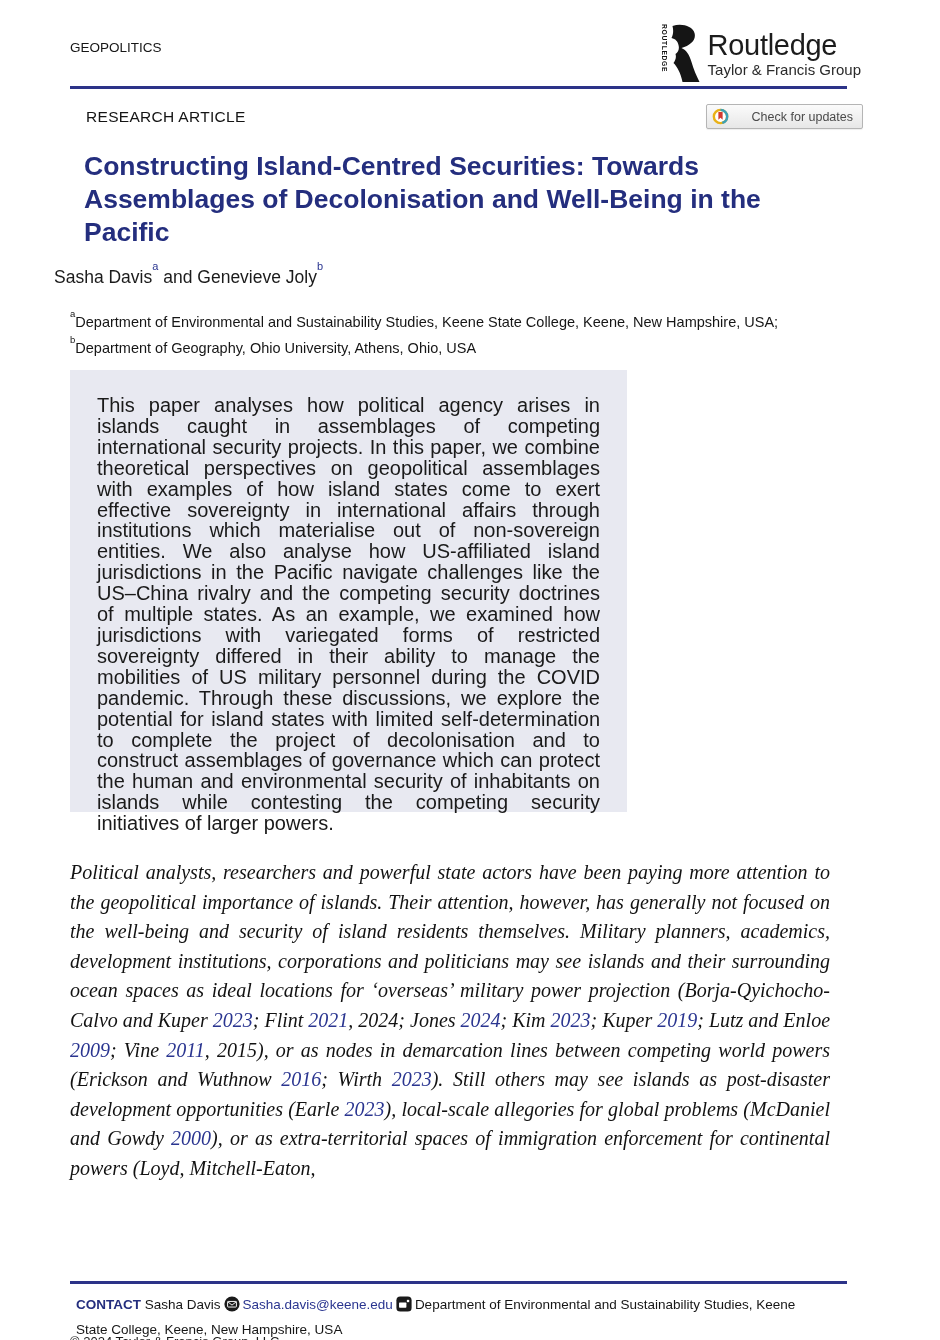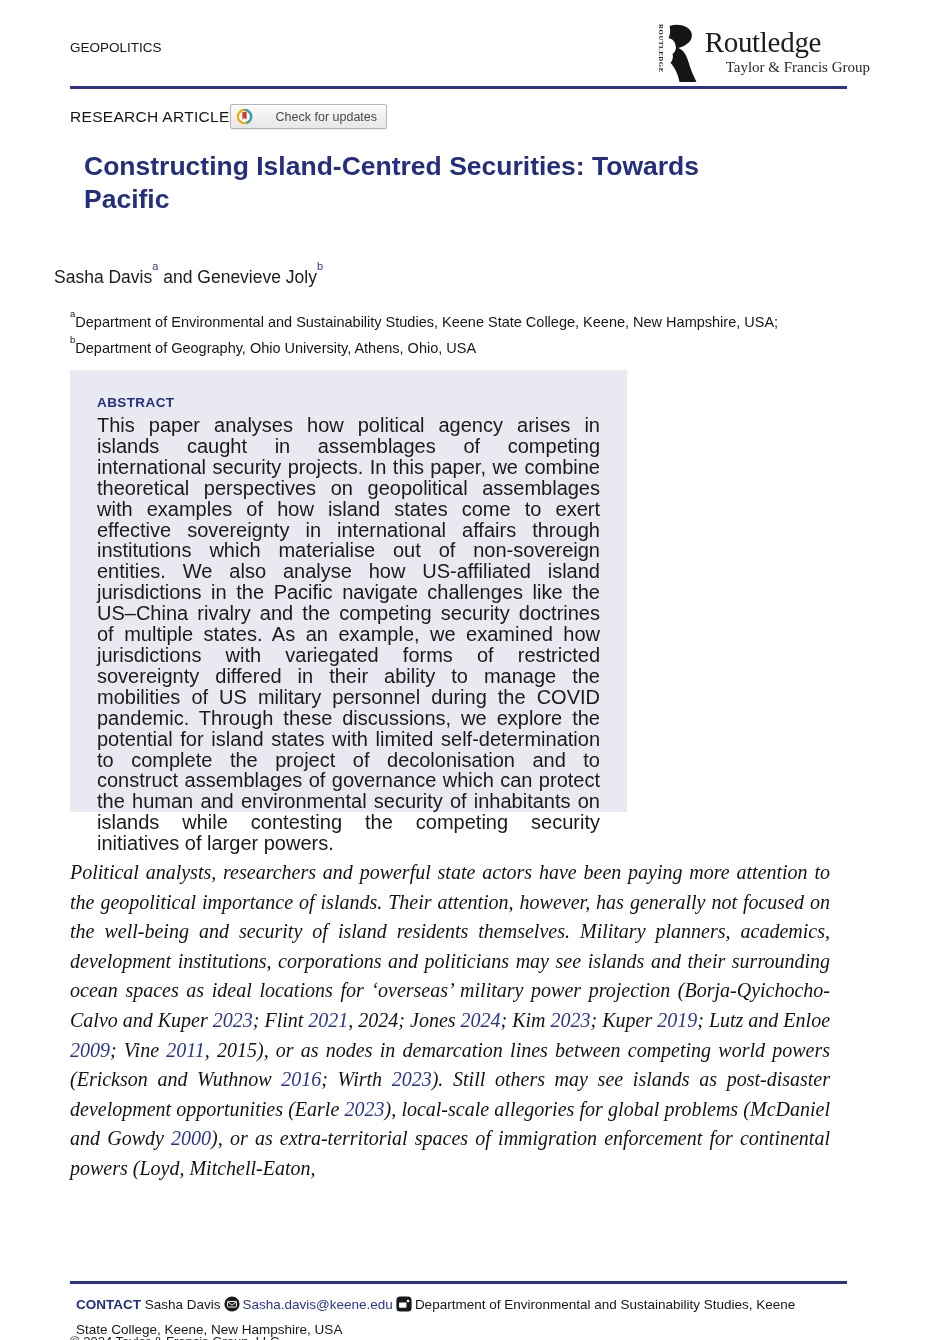"Routledge" .logo-block { align-items: flex-start -> center; font-family: Liberation Serif, serif -> none; right: 70px -> 79px }
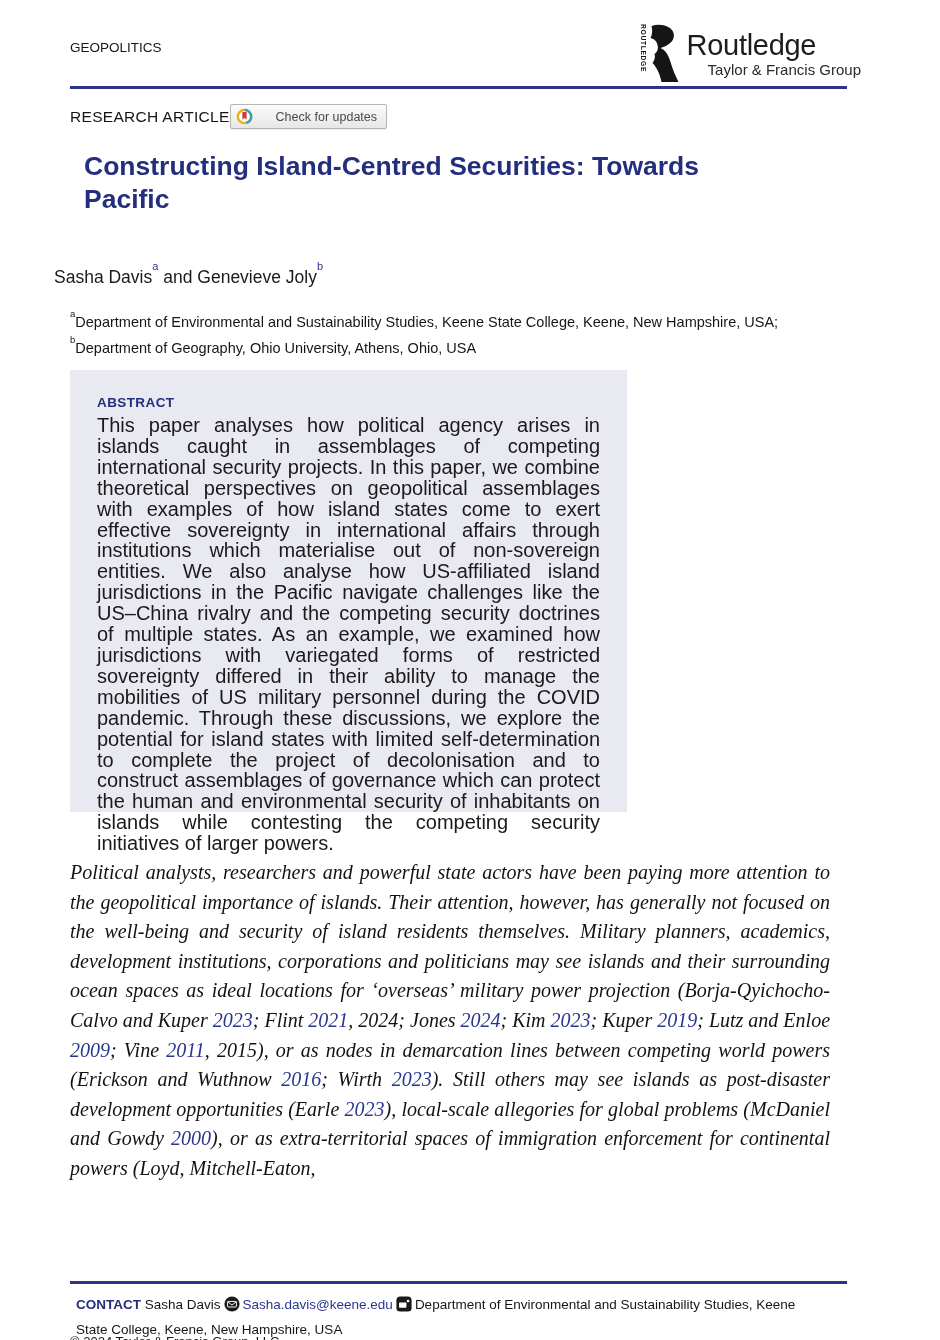"Taylor & Francis Group" .group-name { margin-left: 21px -> none }
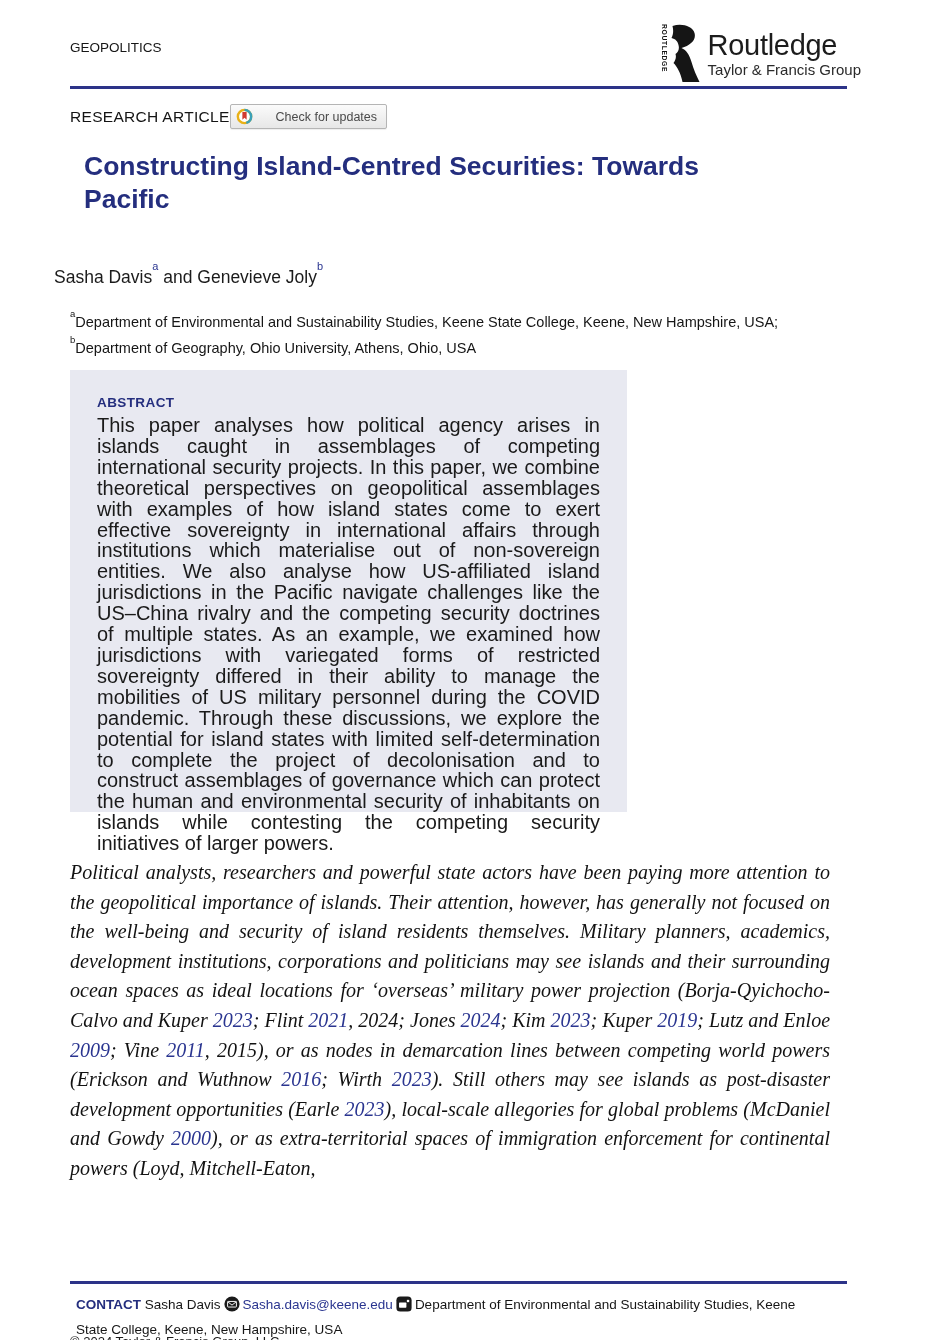"RESEARCH ARTICLE" .type-row { justify-content: flex-start -> space-between; left: 70px -> 86px }
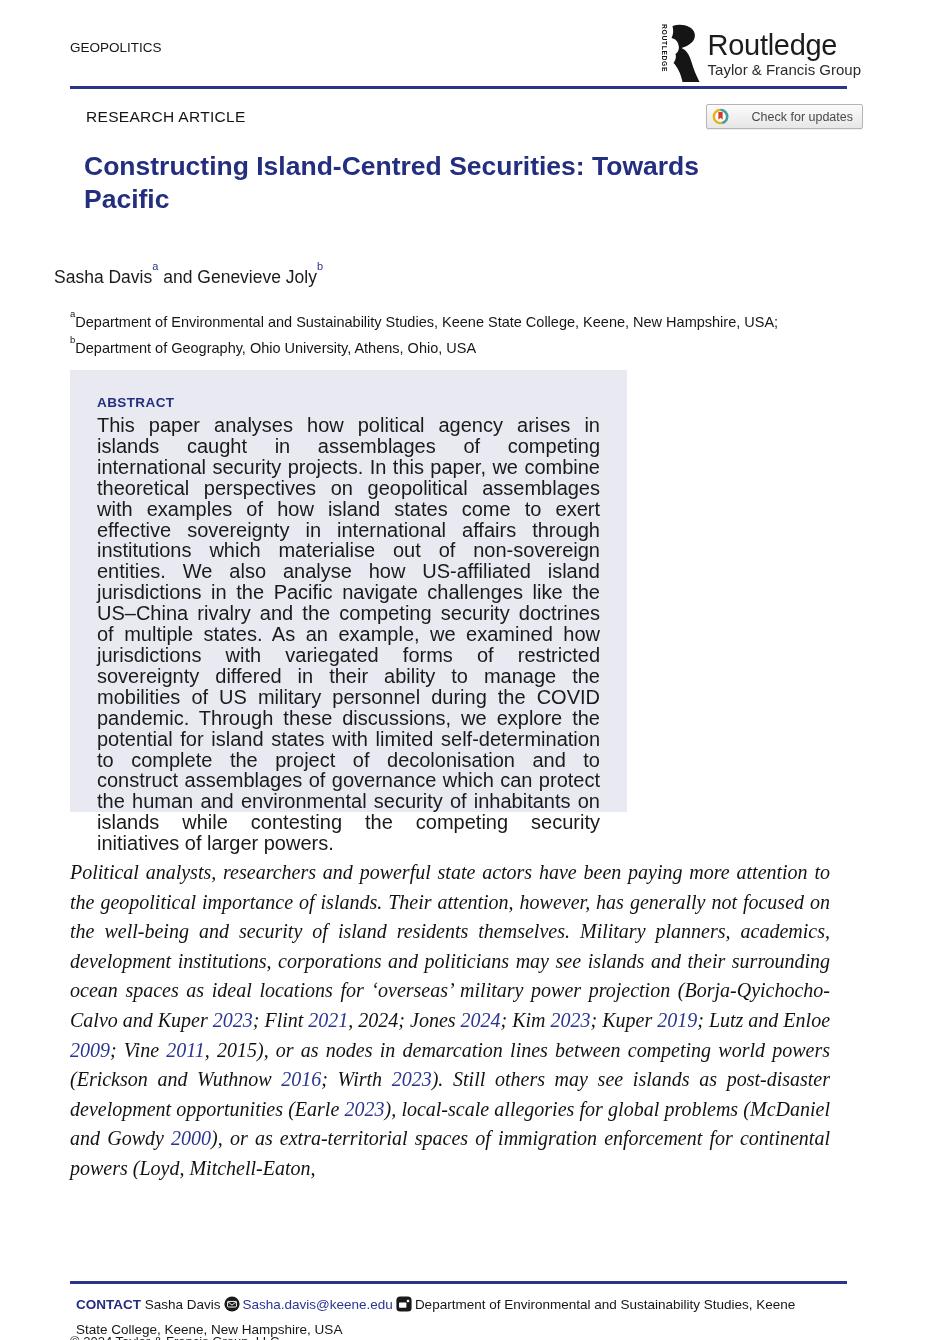"Assemblages of Decolonisation and" div { html: none -> <div>Assemblages of Decolonisation and Well-Being in the</div> }
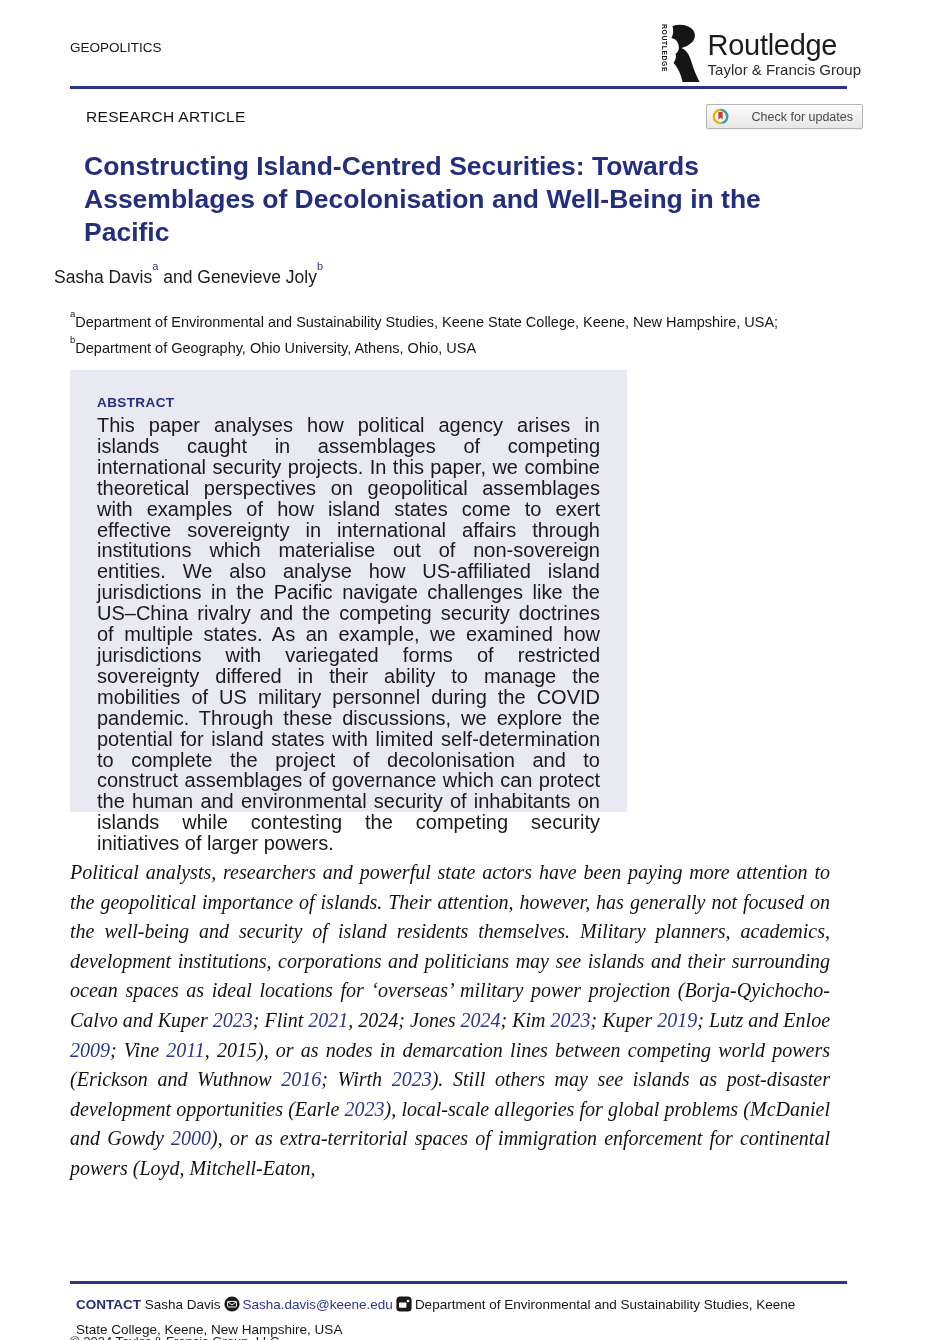"ABSTRACT" div.abstract-label { html: <div>ABSTRACT</div> -> none }
